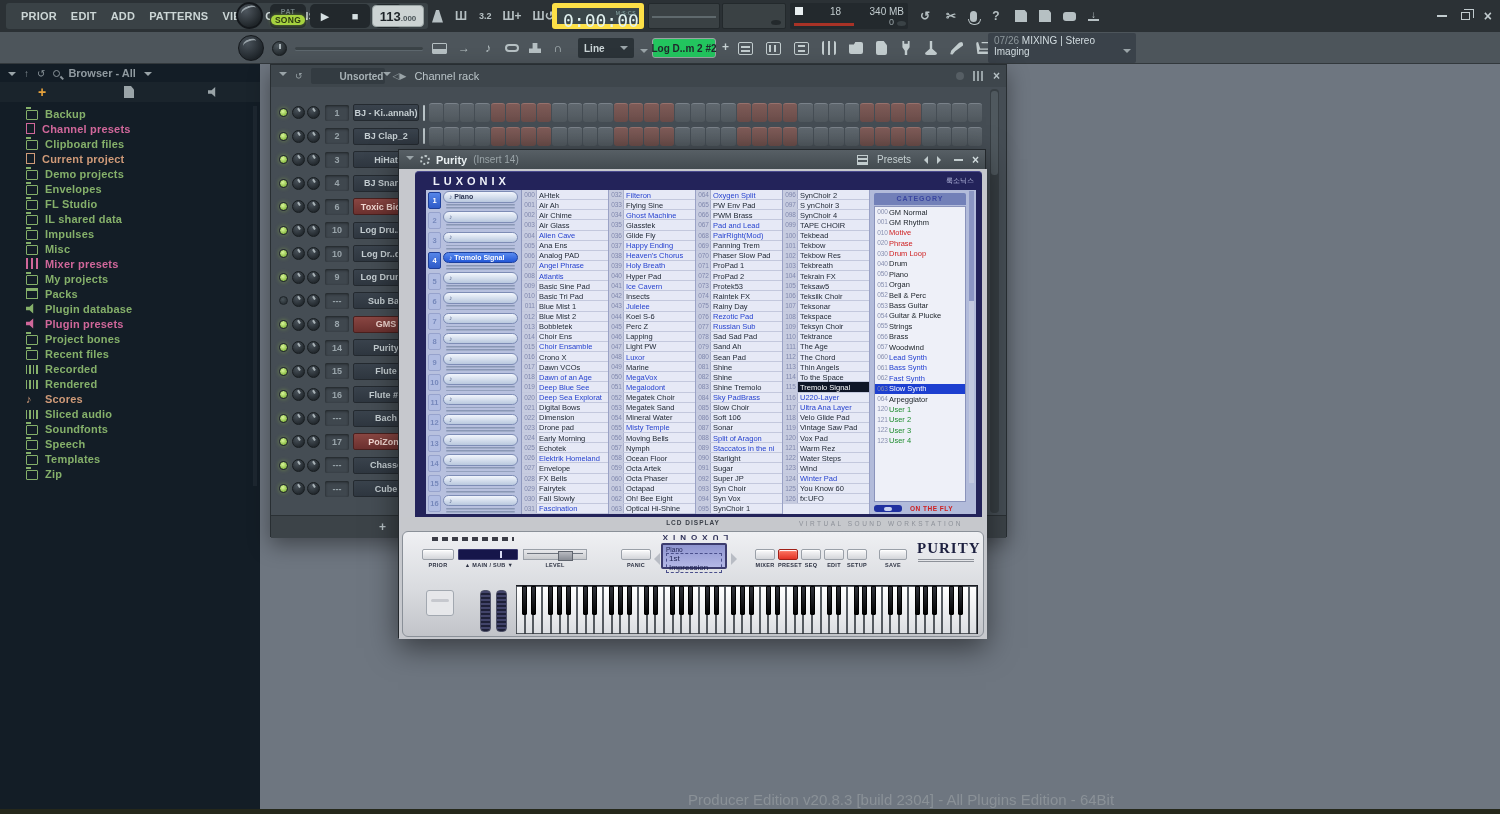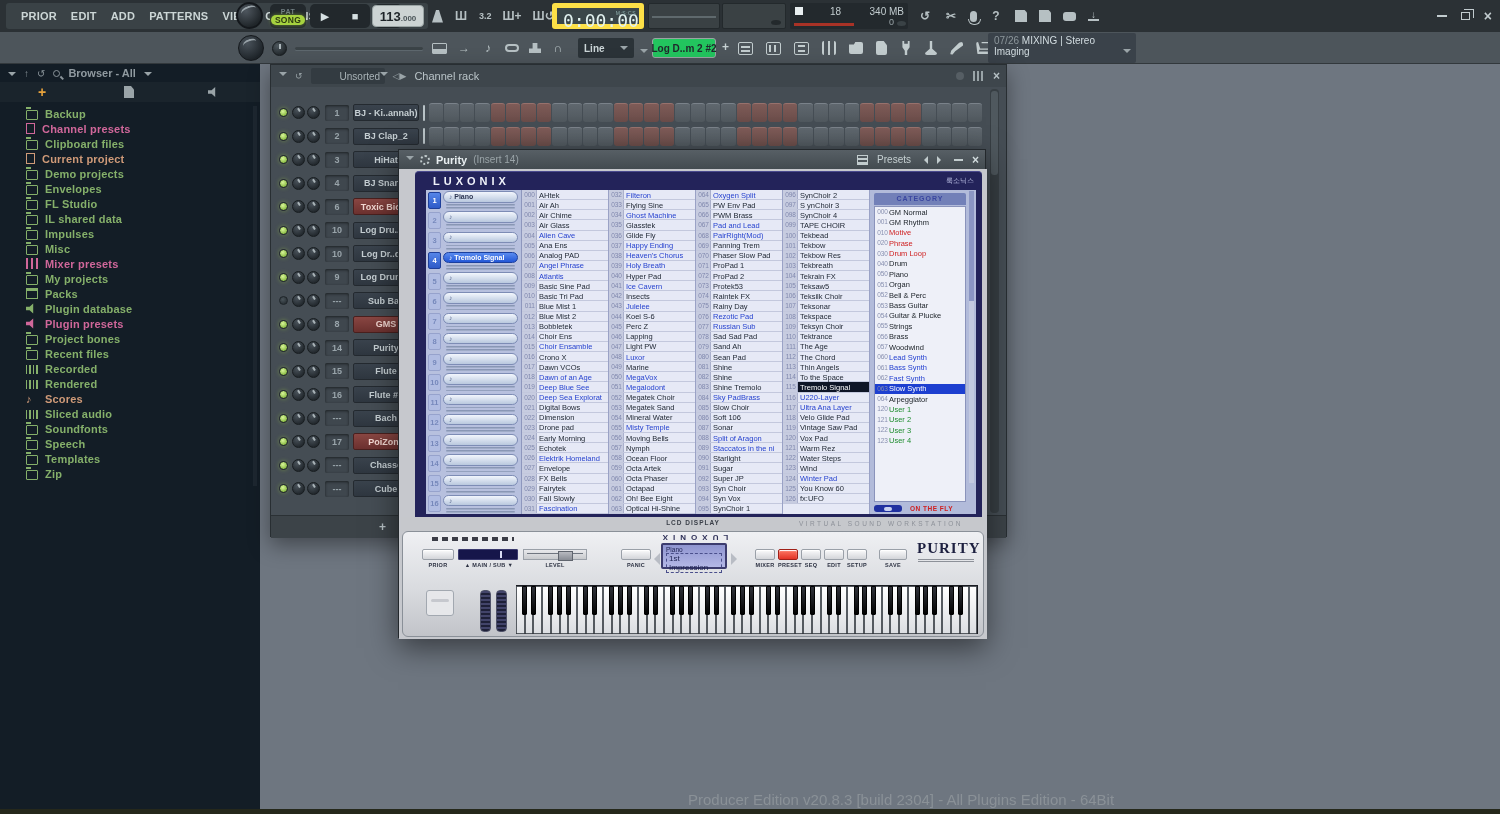"Unsorted" .sort-lbl { font-weight: normal -> bold }
